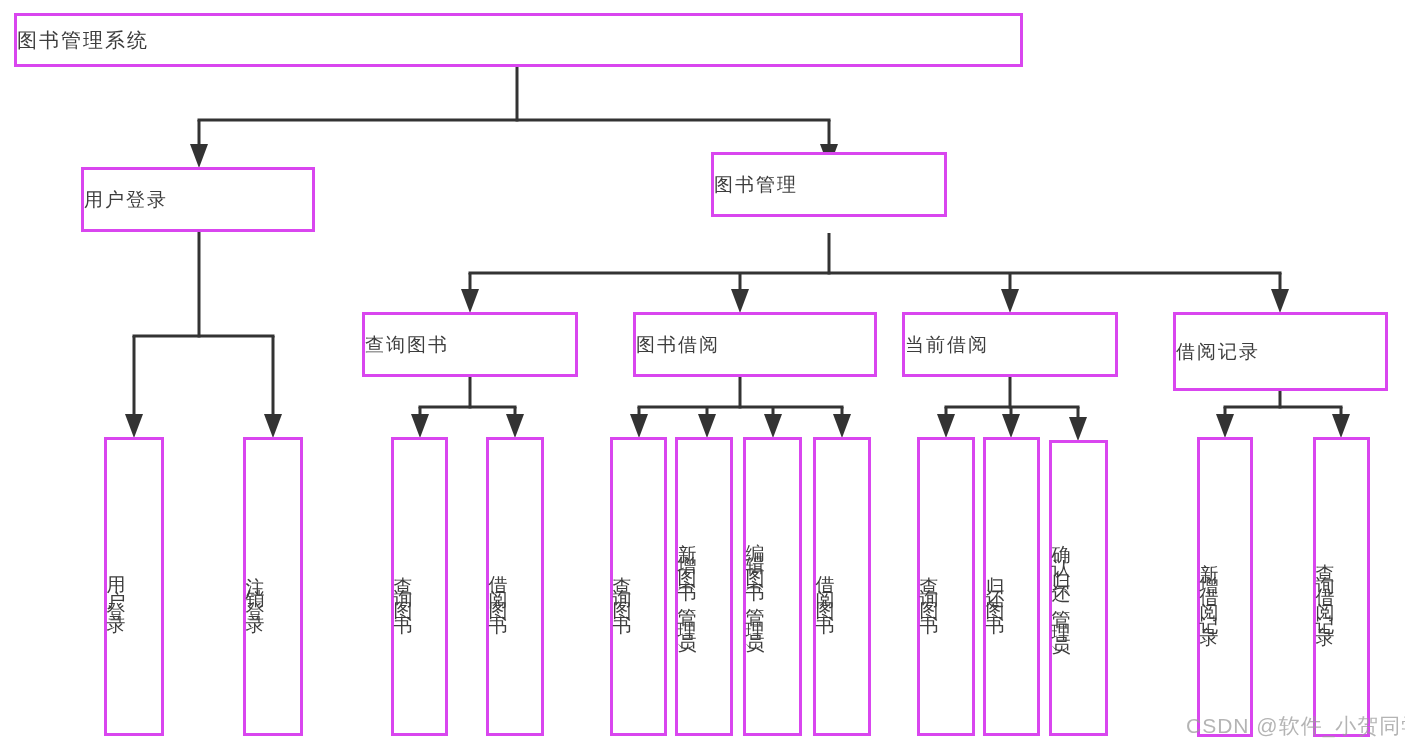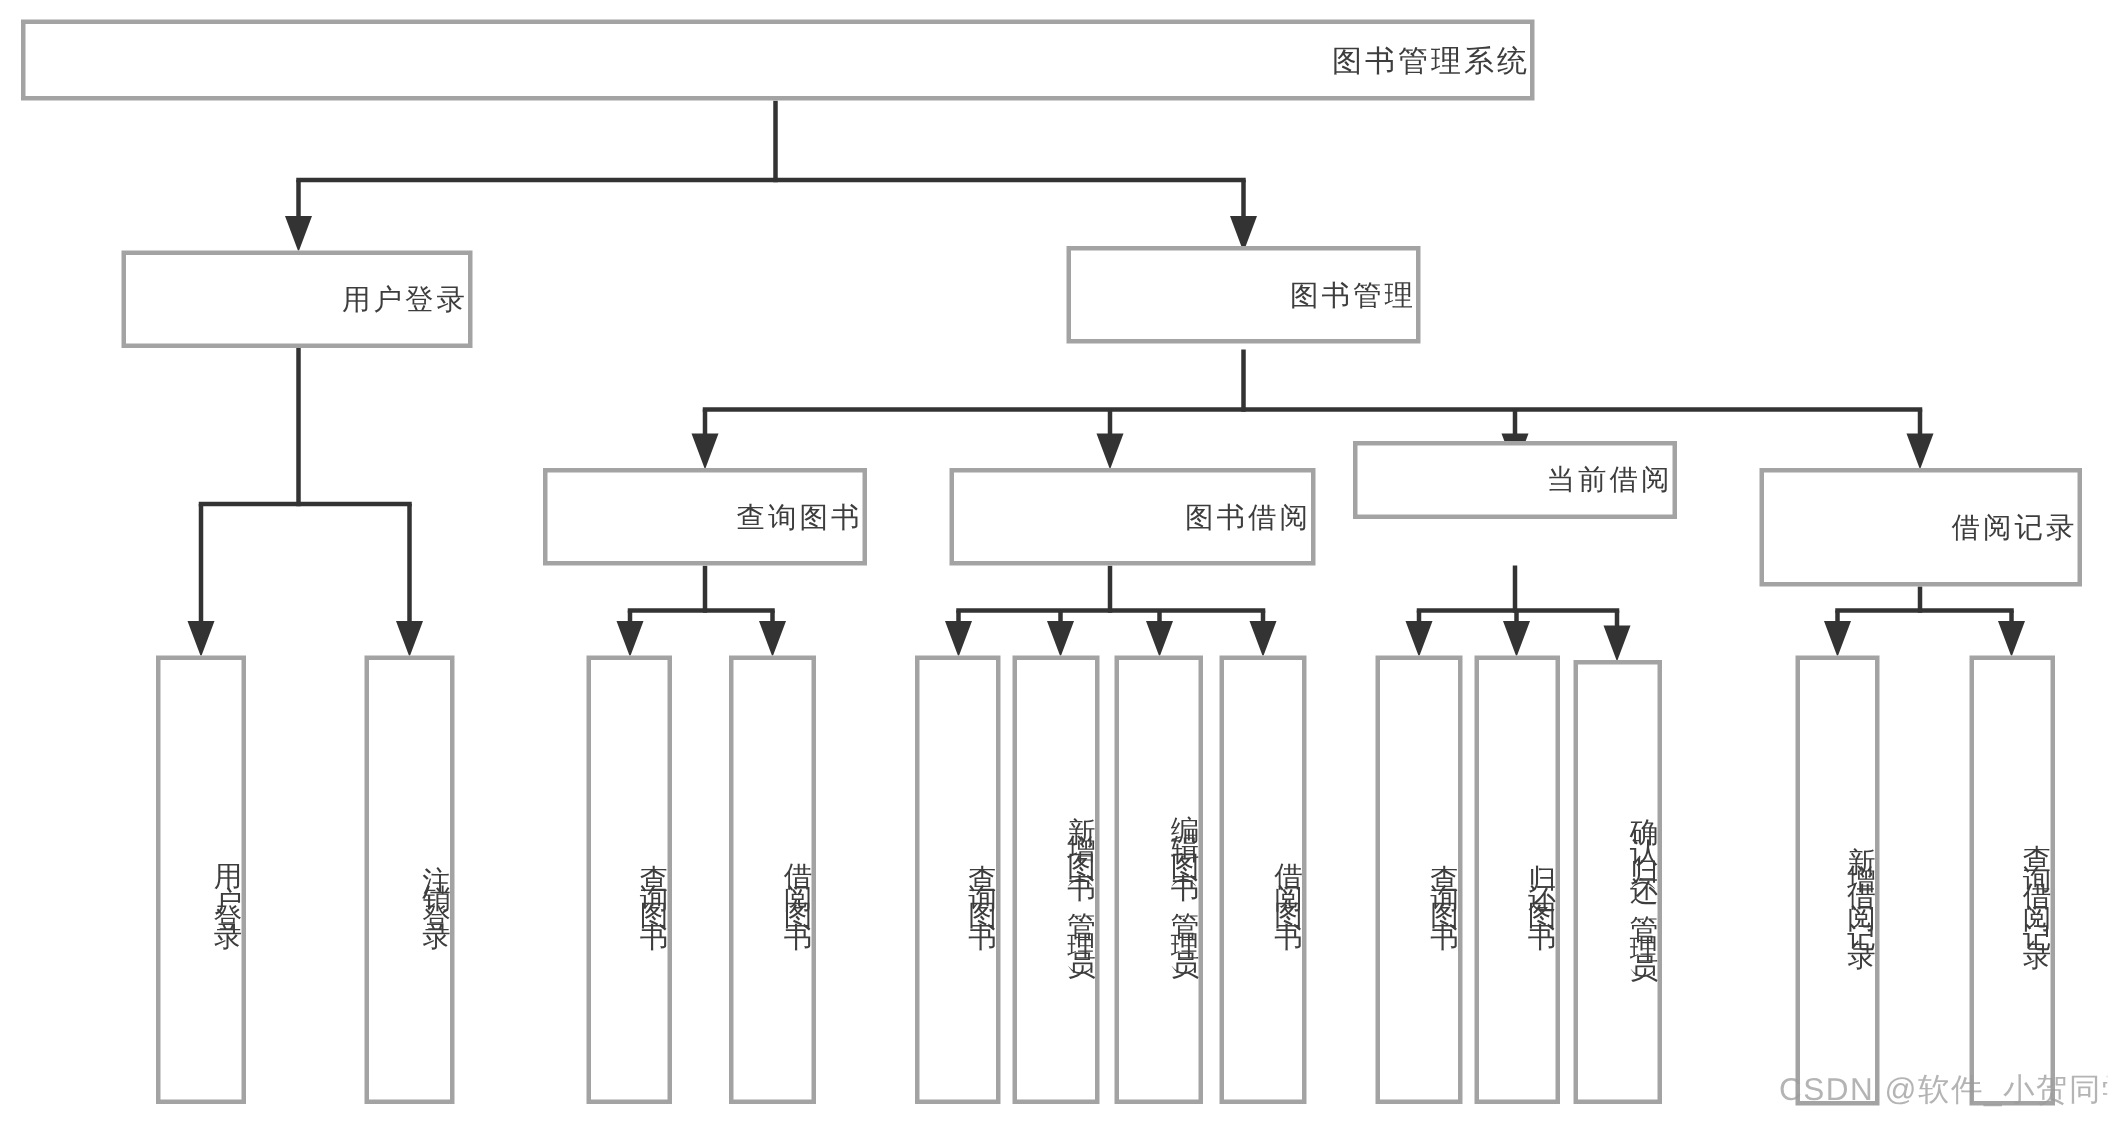"图书管理系统" .box { border: 3px solid #a3a3a3 -> 3px solid #d946ef; justify-content: flex-end -> flex-start }
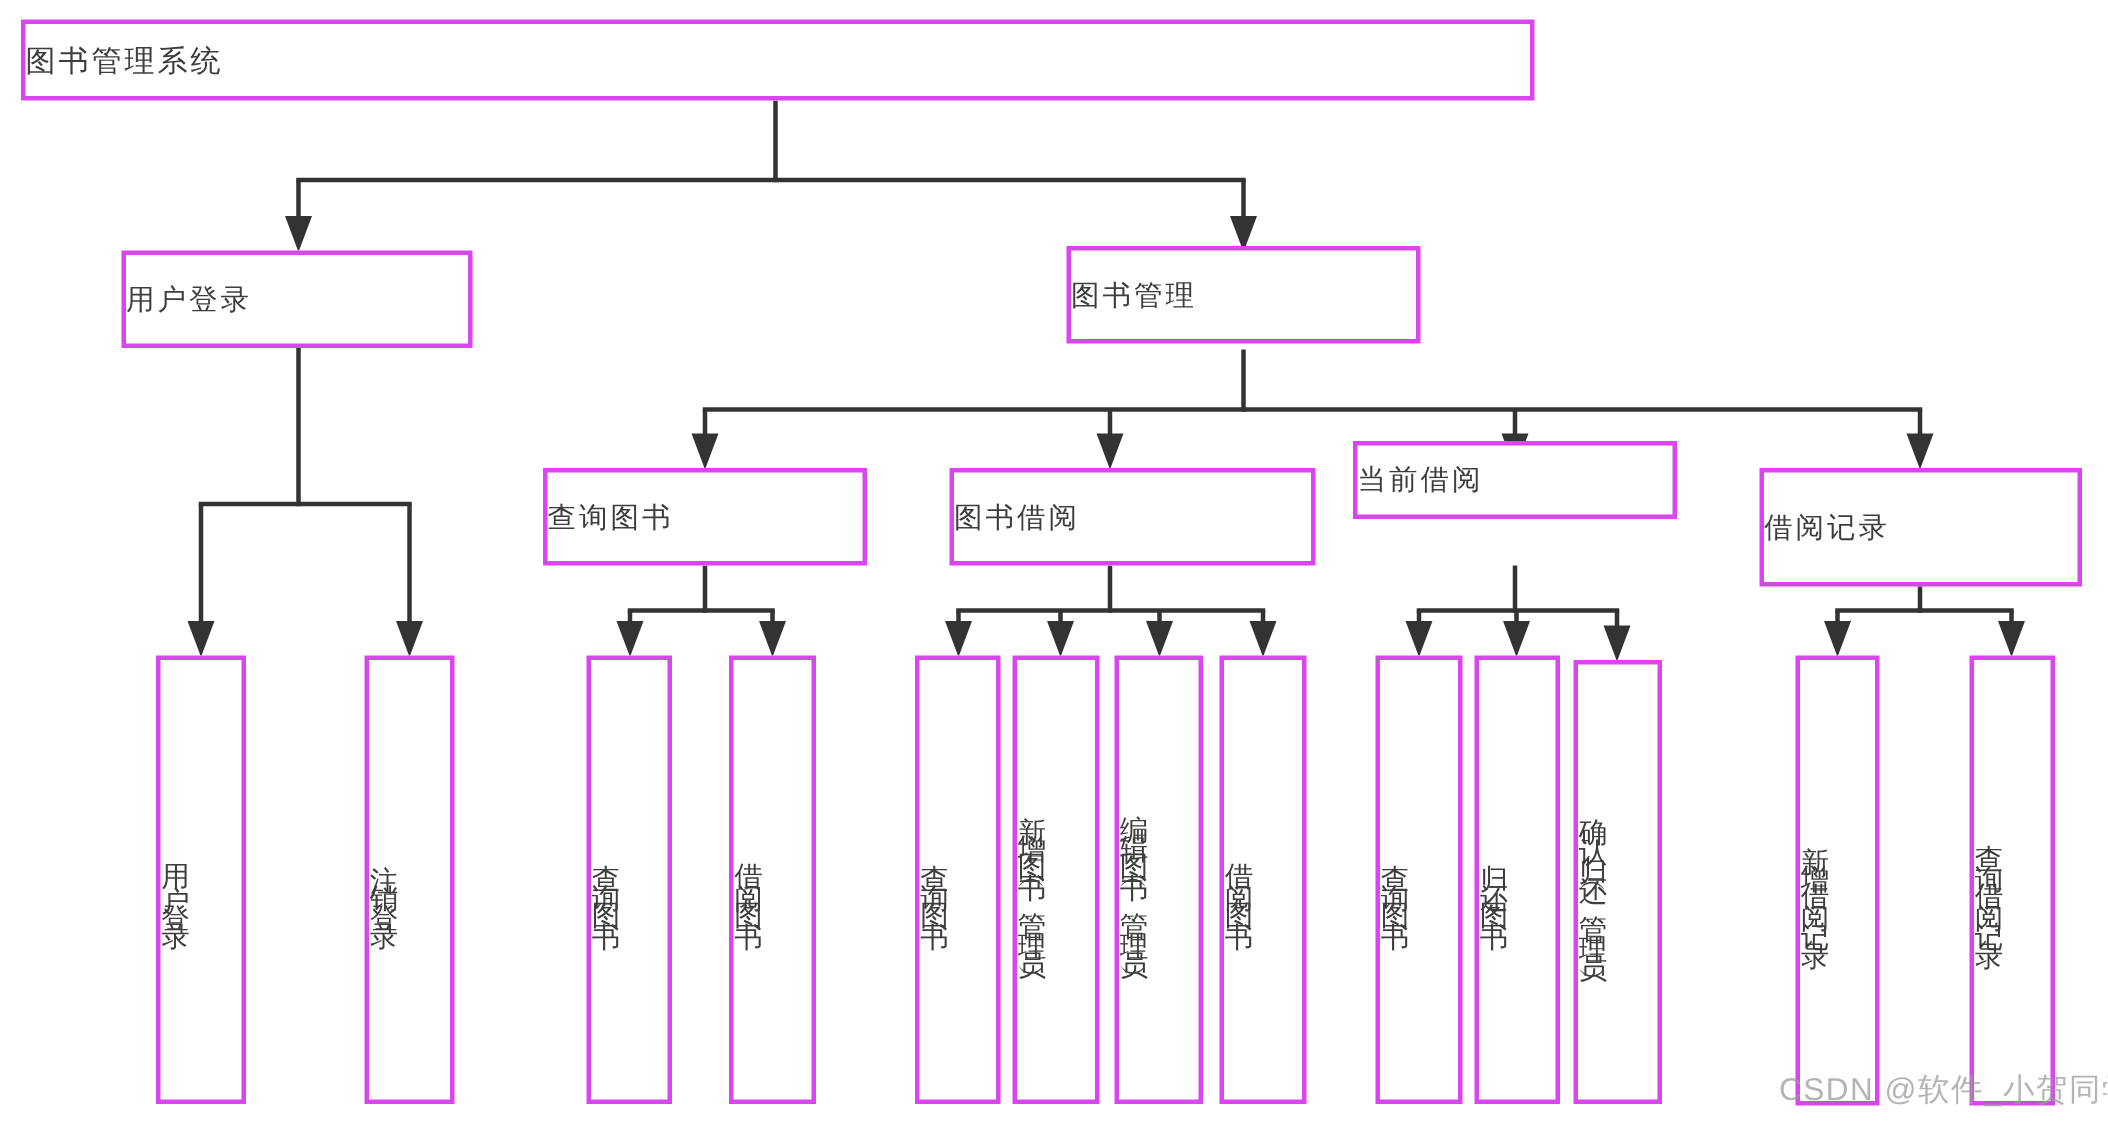"图书管理" div.box { top: 164px -> 152px }
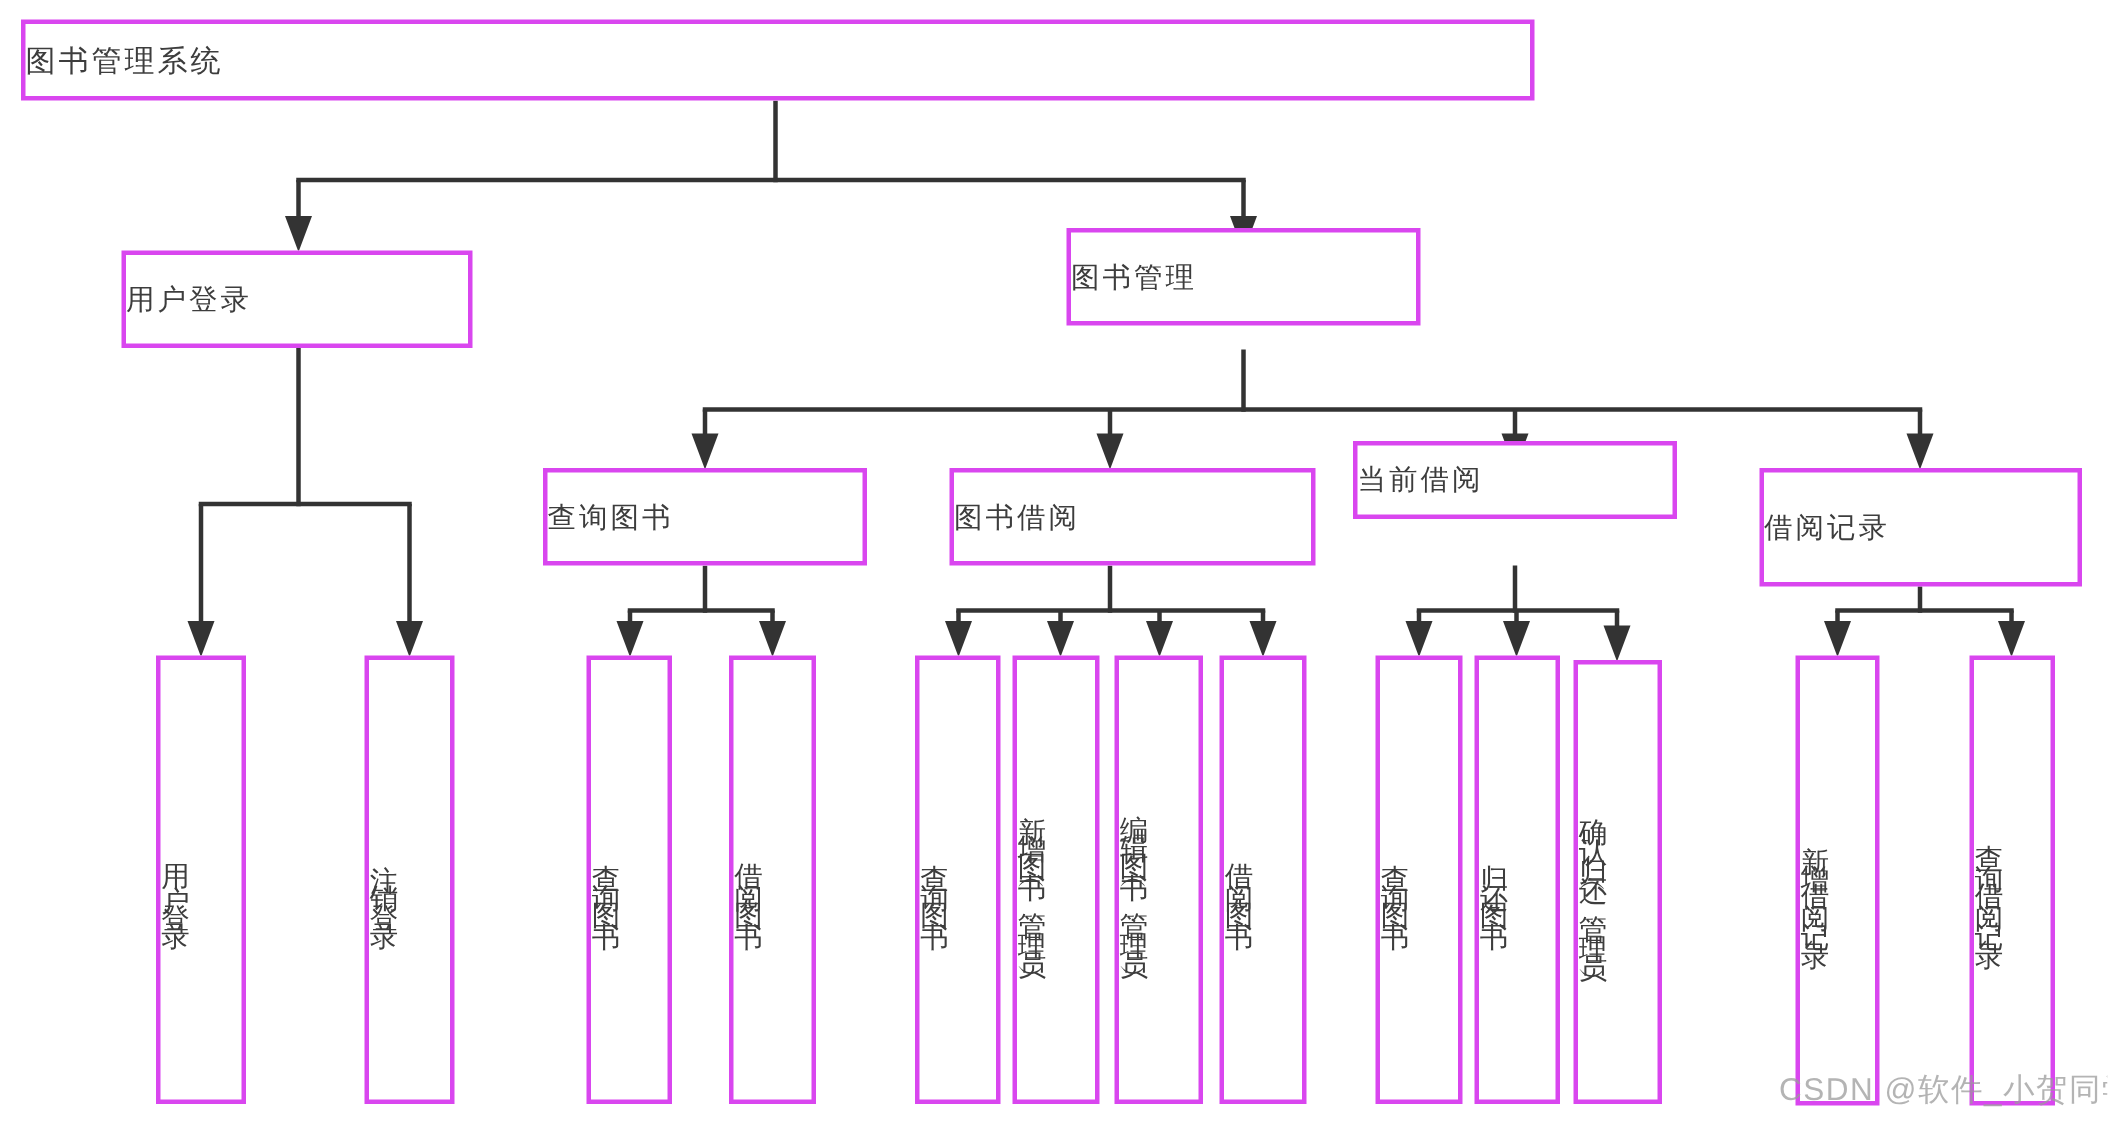"当前借阅" div.box { height: 52px -> 65px; top: 294px -> 312px }
